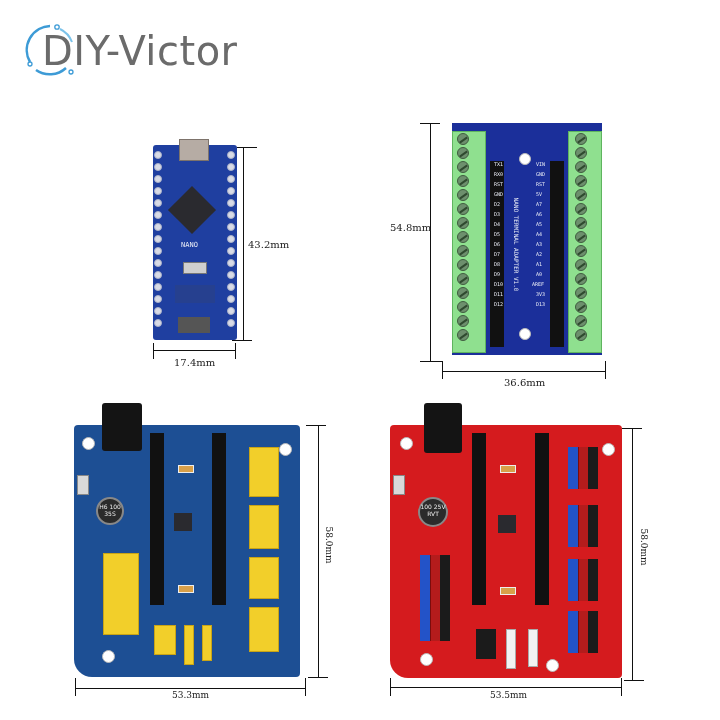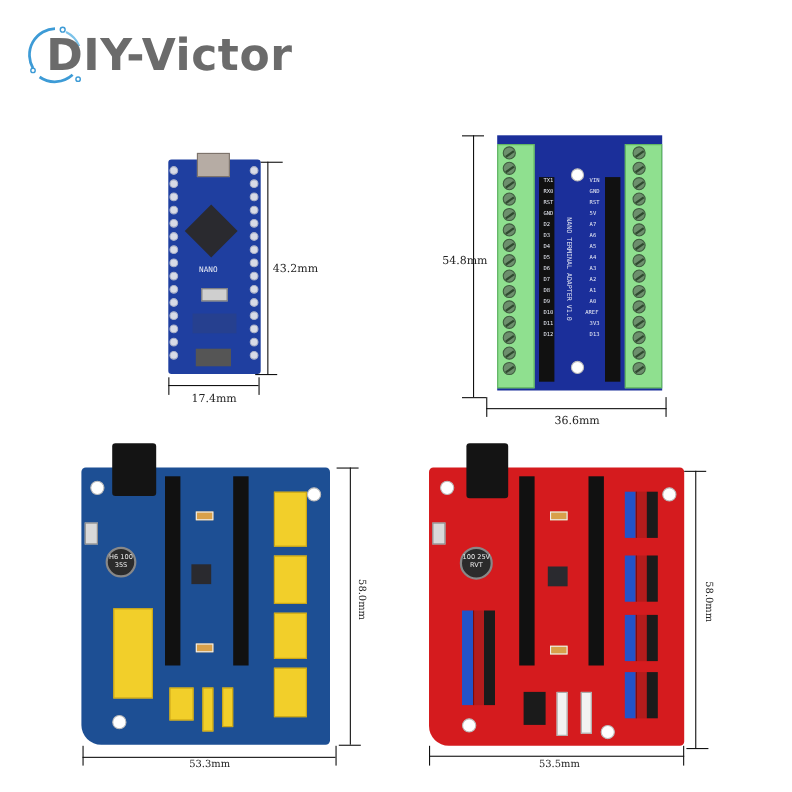"DIY-Victor" .logo-text { font-weight: bold -> normal }
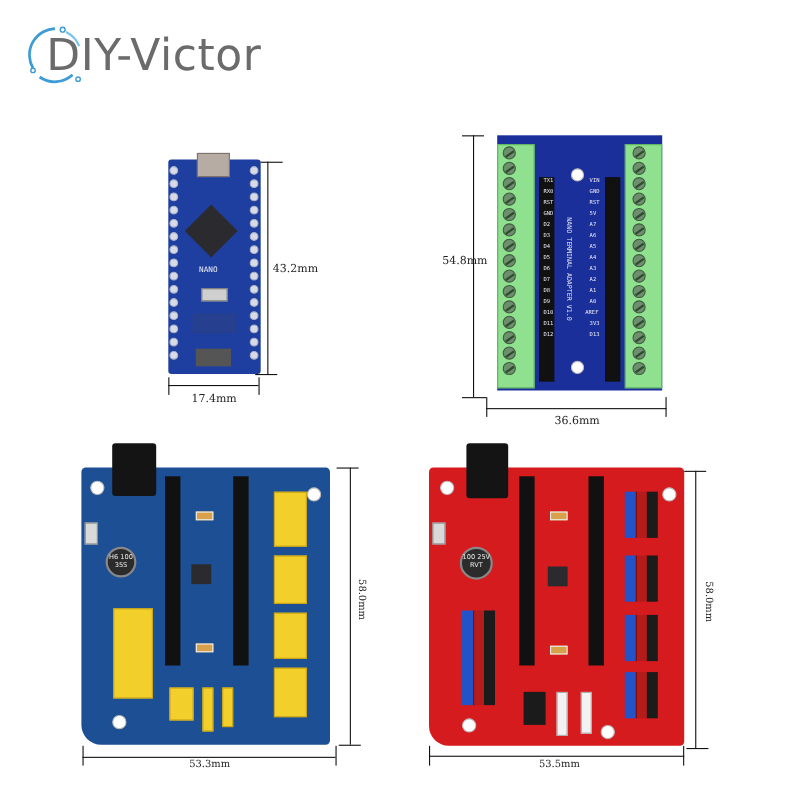"54.8mm" span.dim-label { margin-left: 12px -> none; top: 232px -> 222px }
